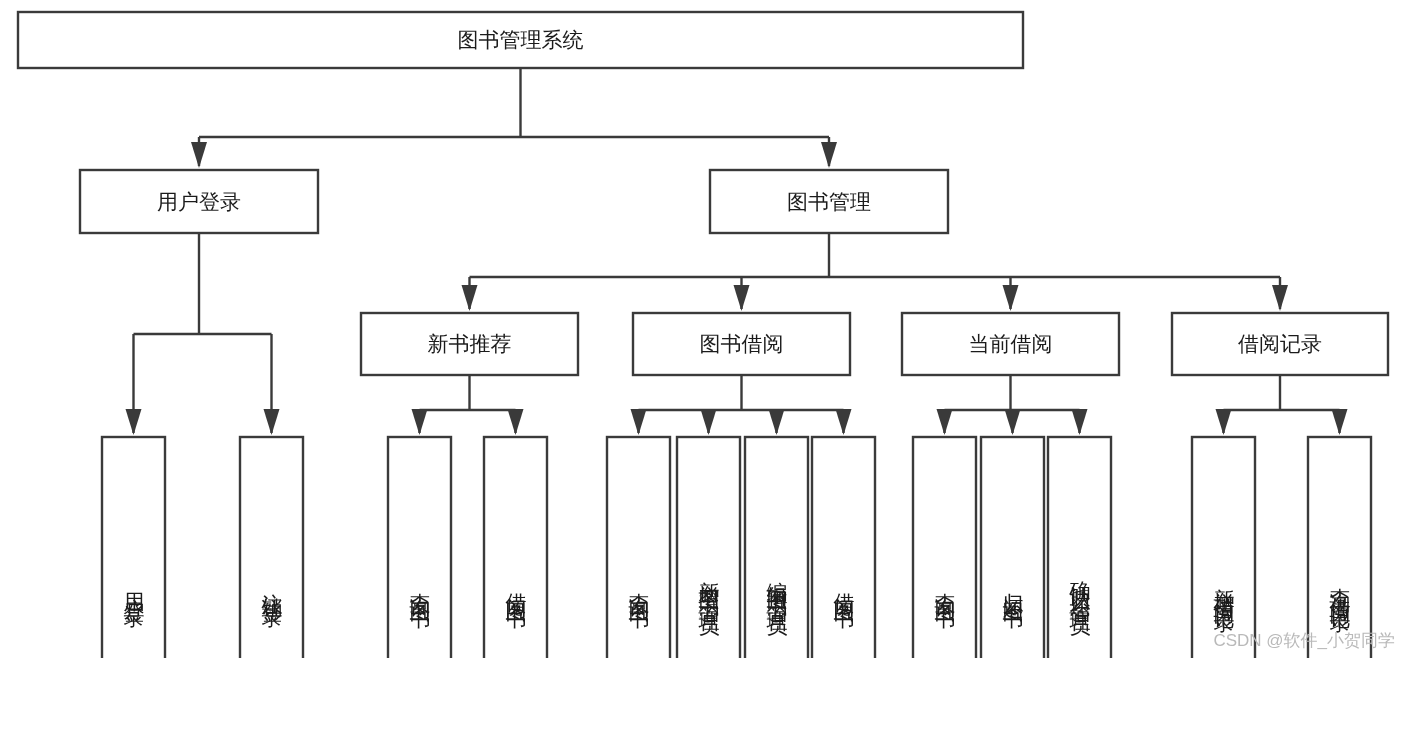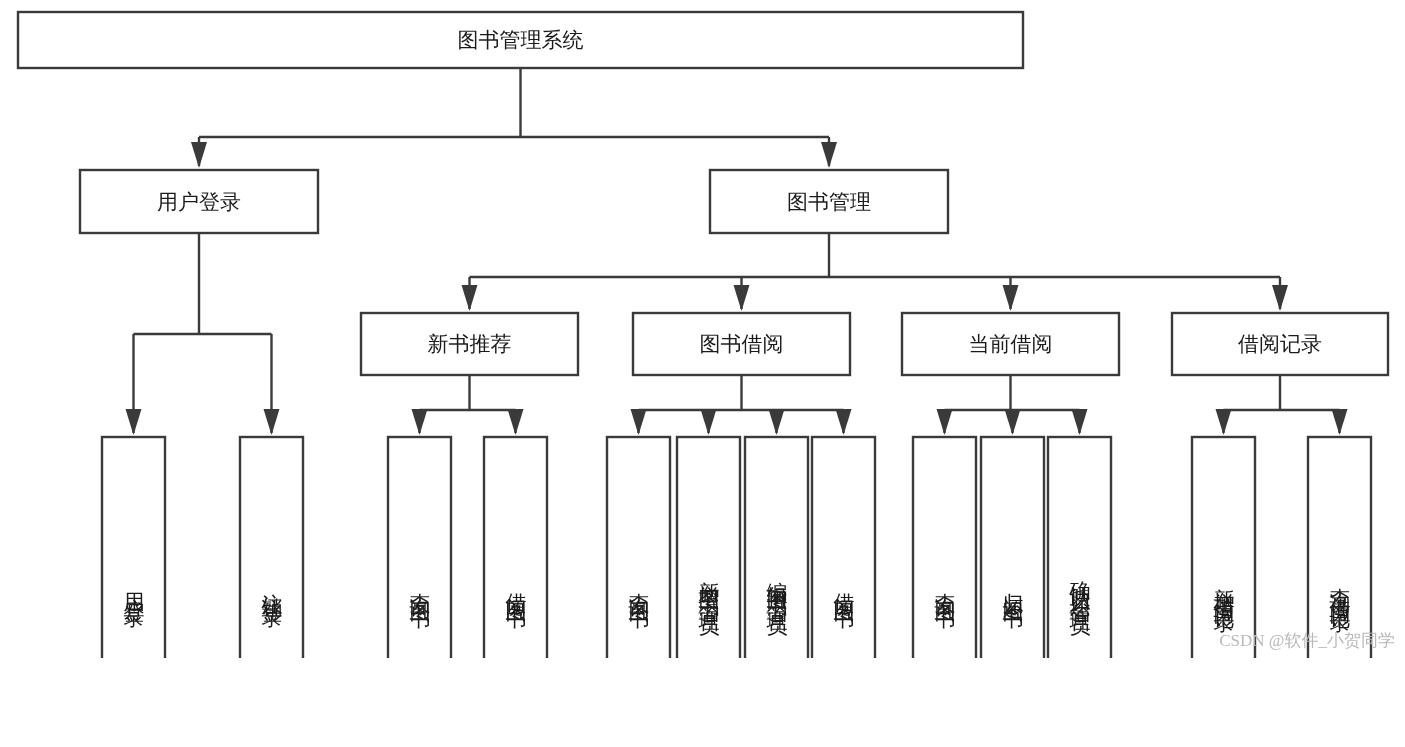"CSDN @软件_小贺同学" .watermark { font-family: Liberation Serif, serif -> Liberation Sans, sans-serif }
